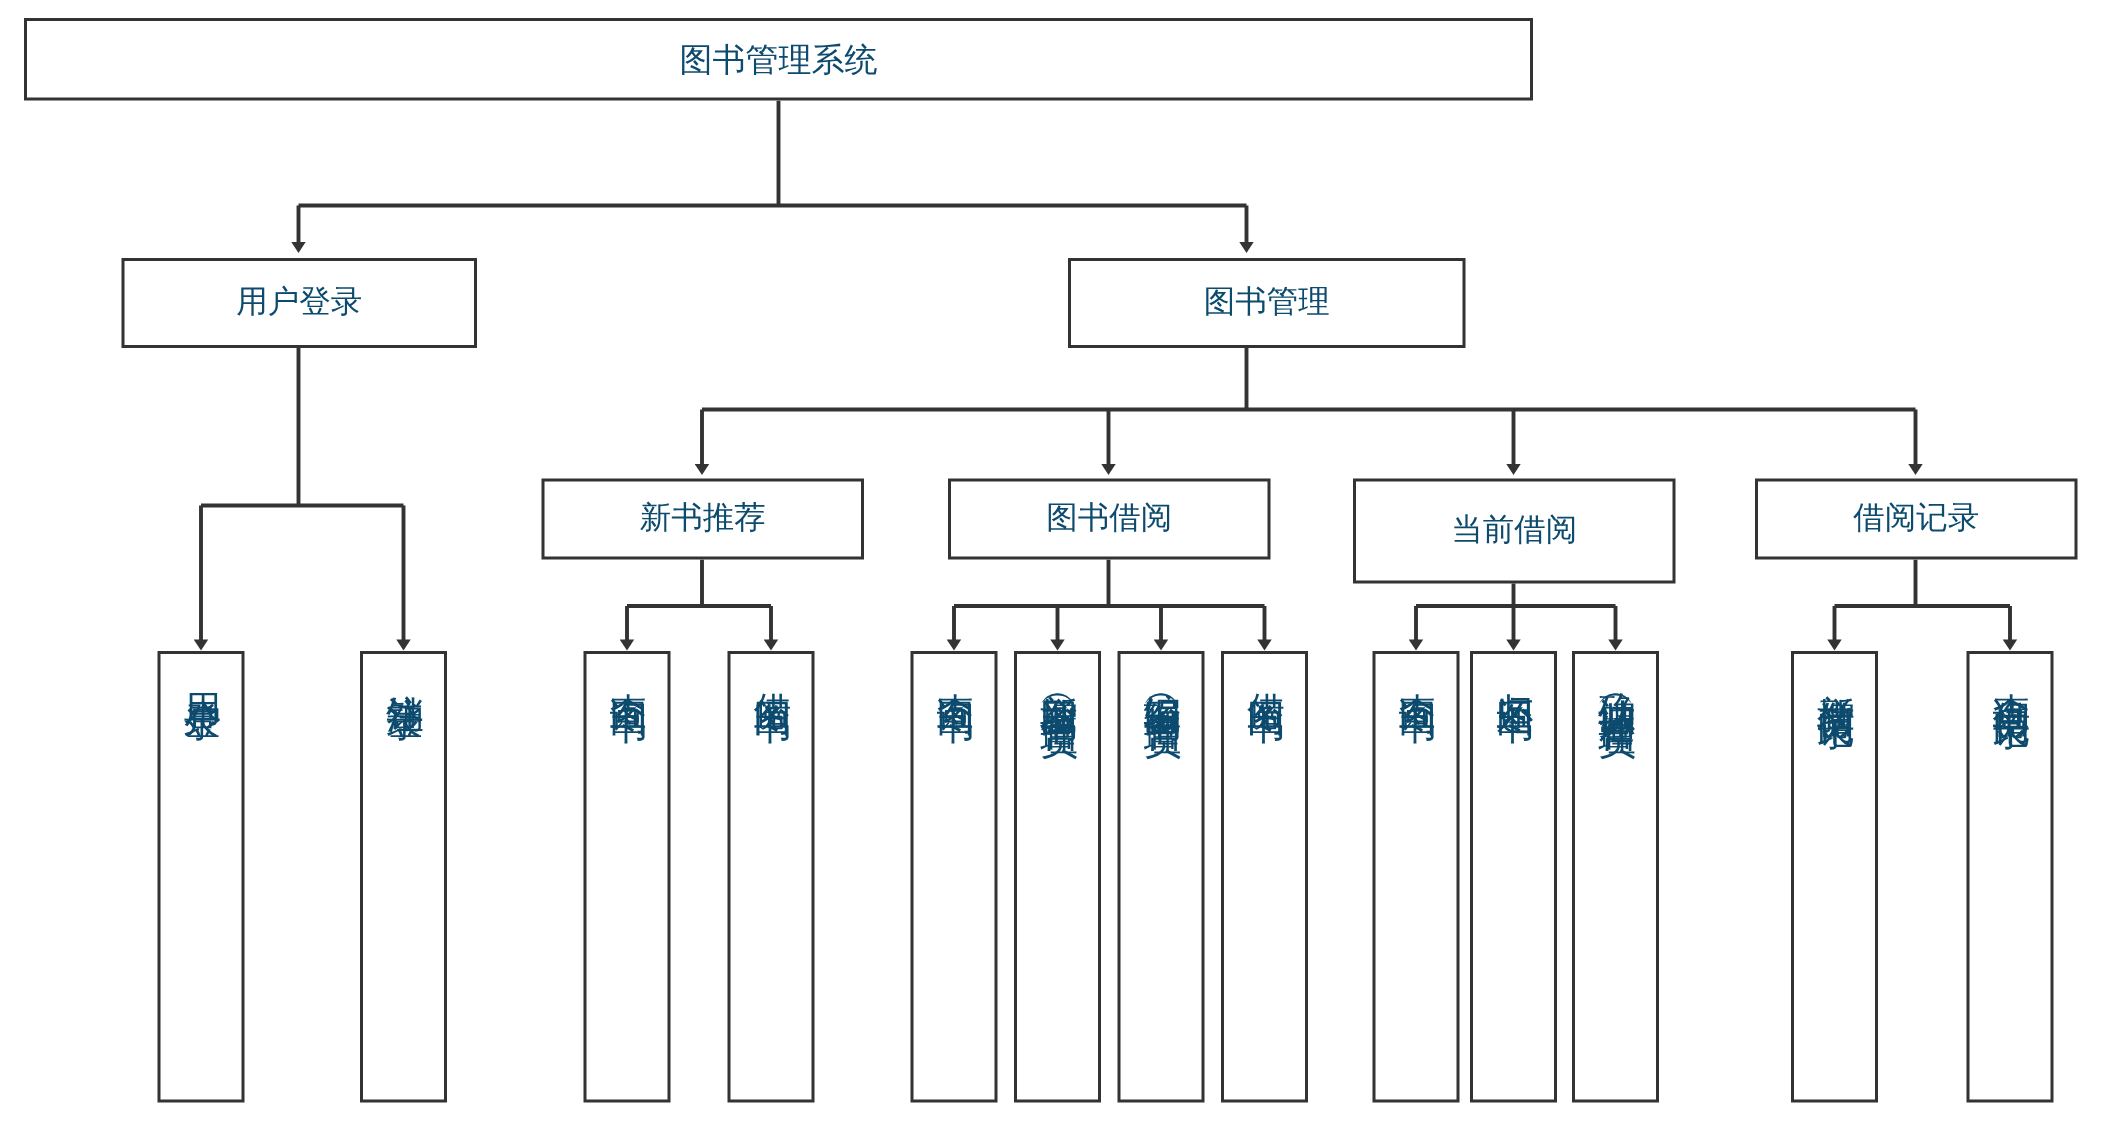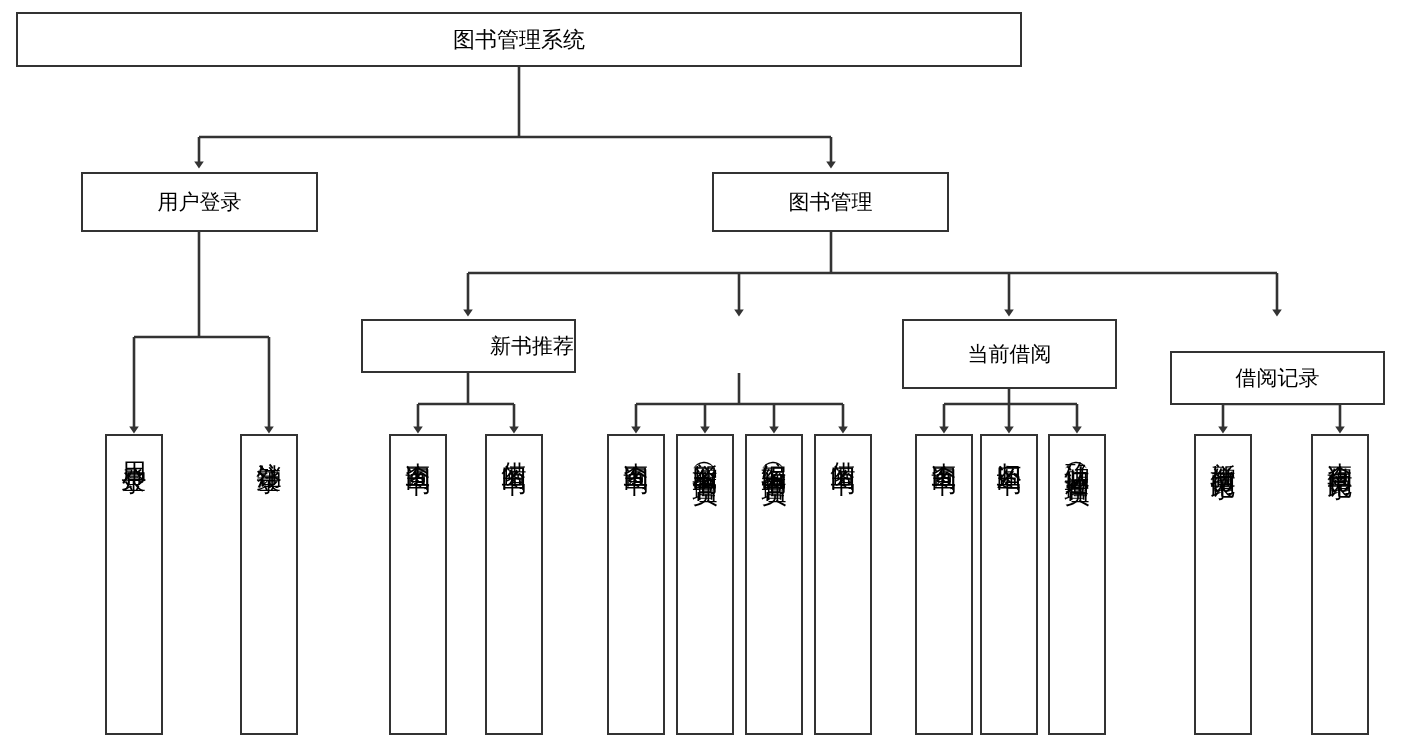"图书管理系统" .node { color: #000000 -> #0c4a6e }
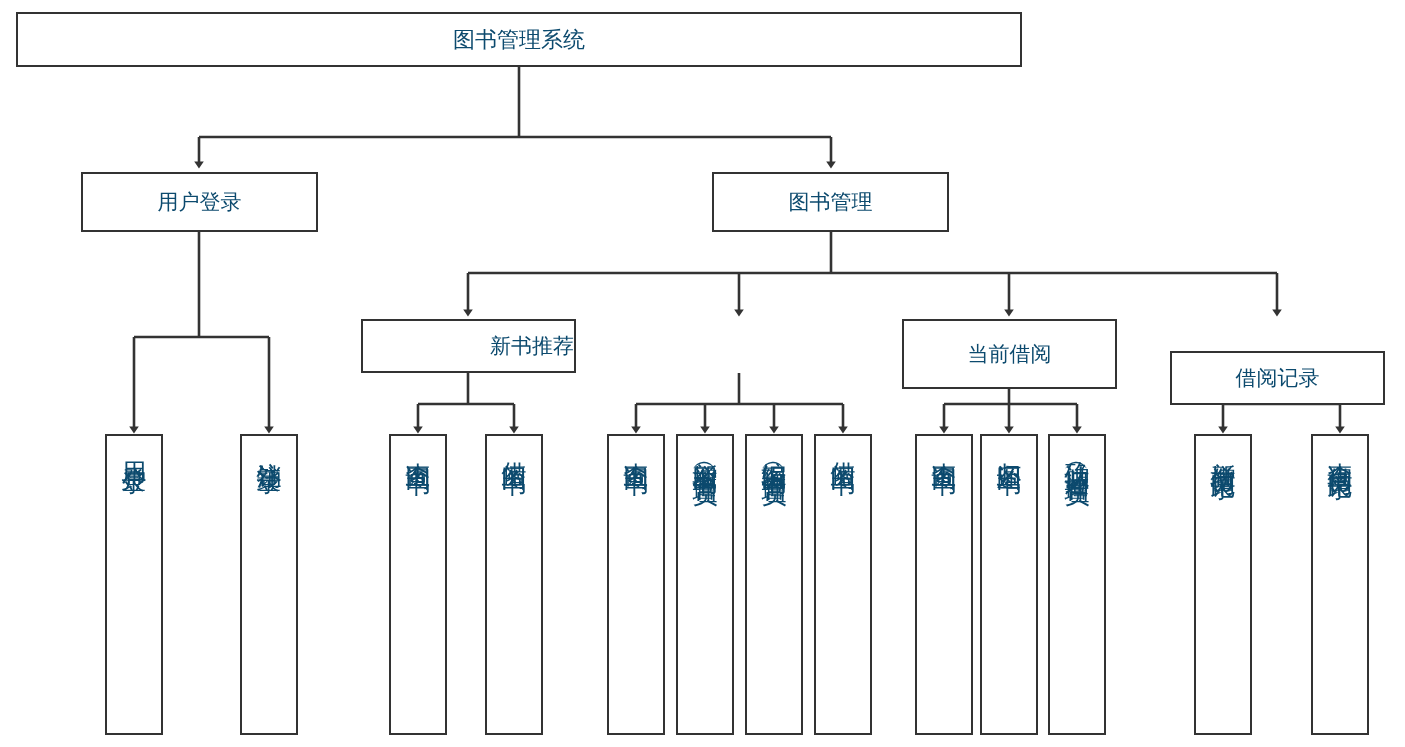"图书管理" div.node { width: 237px -> 265px }
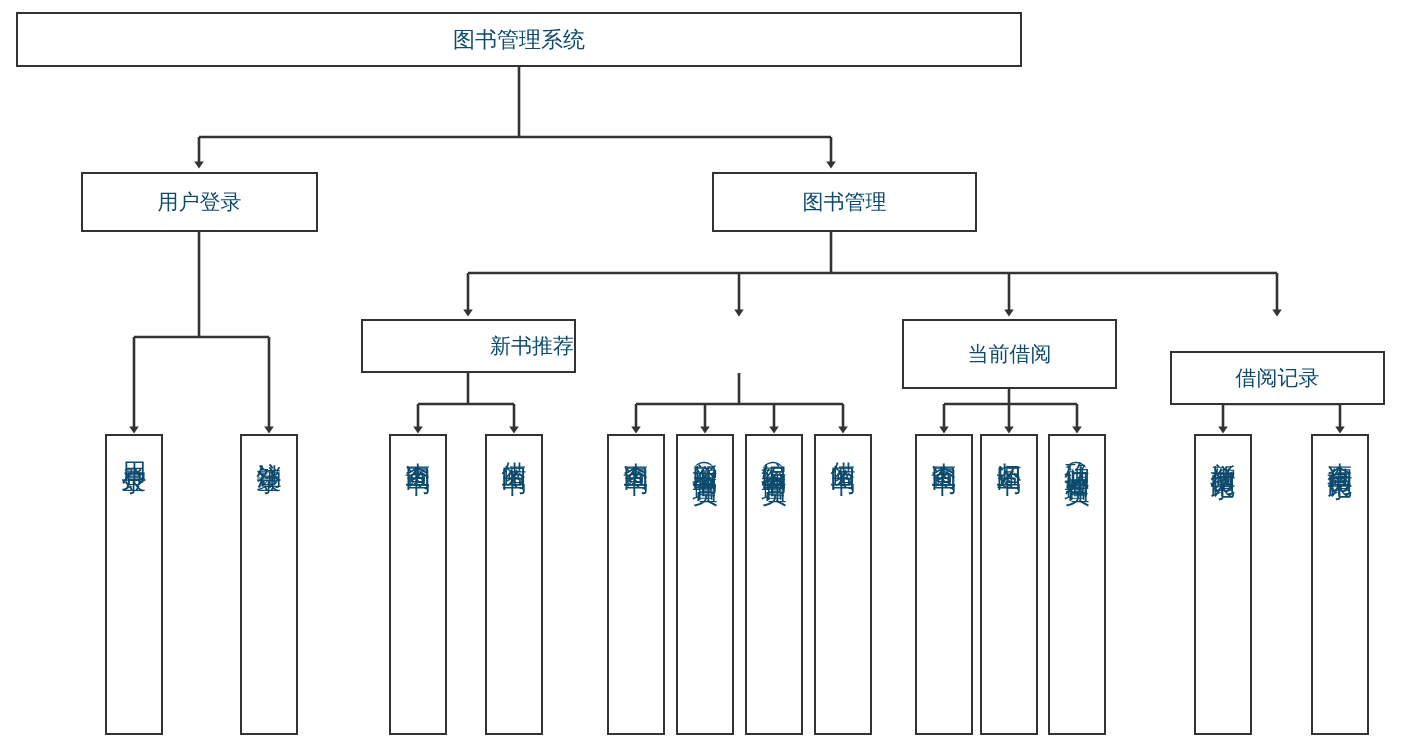"新书推荐" div.node { justify-content: flex-end -> none }
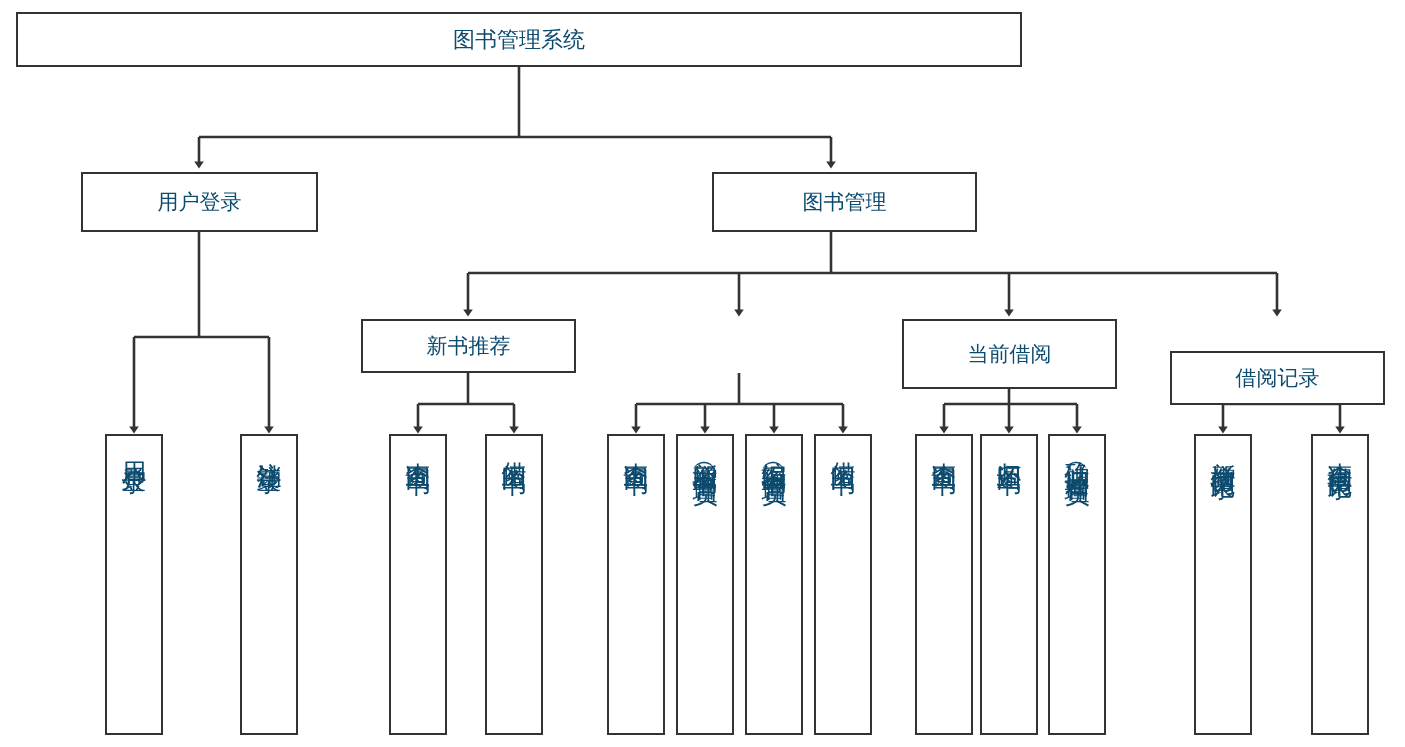"图书借阅" div.node { html: none -> <div> <span>图书借阅</span> </div> }
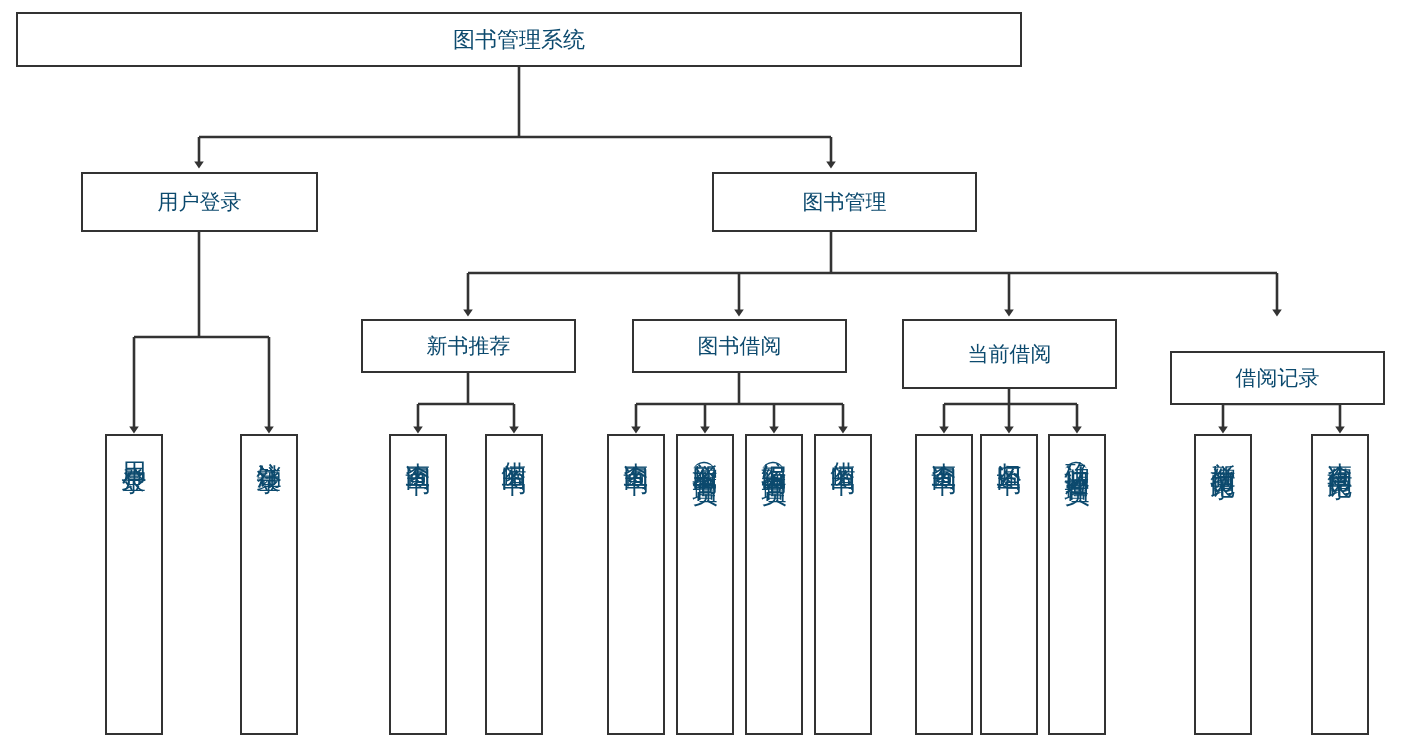"借阅记录" div.node { margin-top: 32px -> none }
